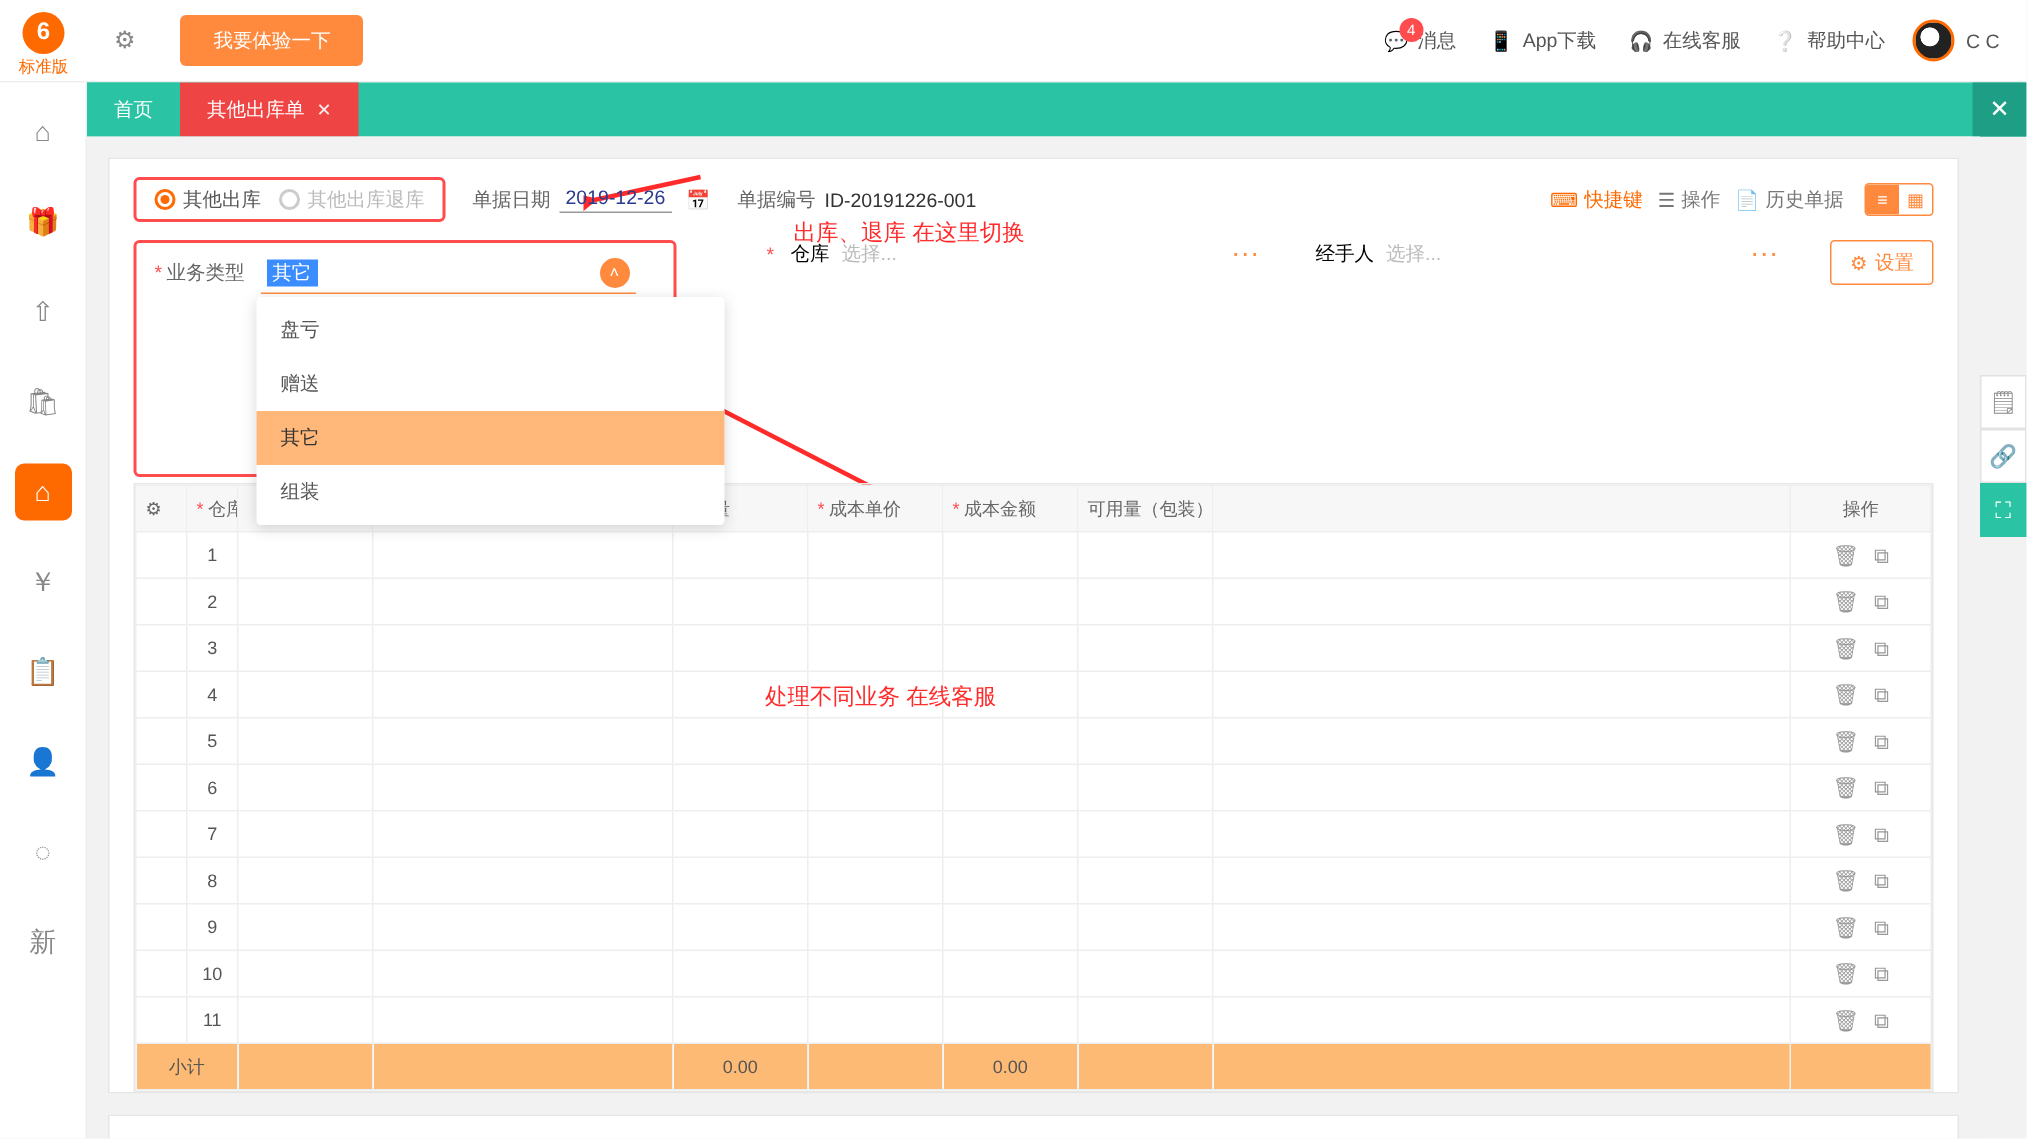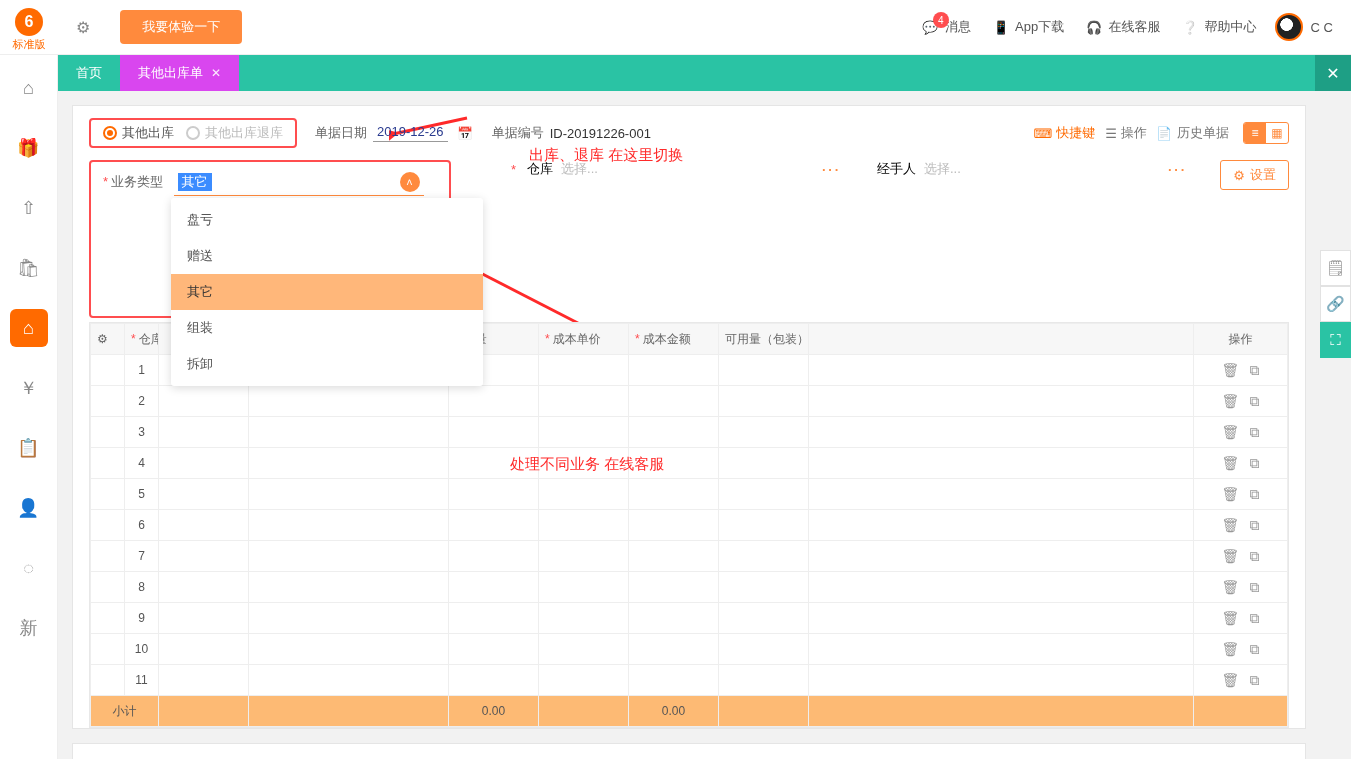"其他出库单" .tab.active { background: #d946ef -> #ef4444 }
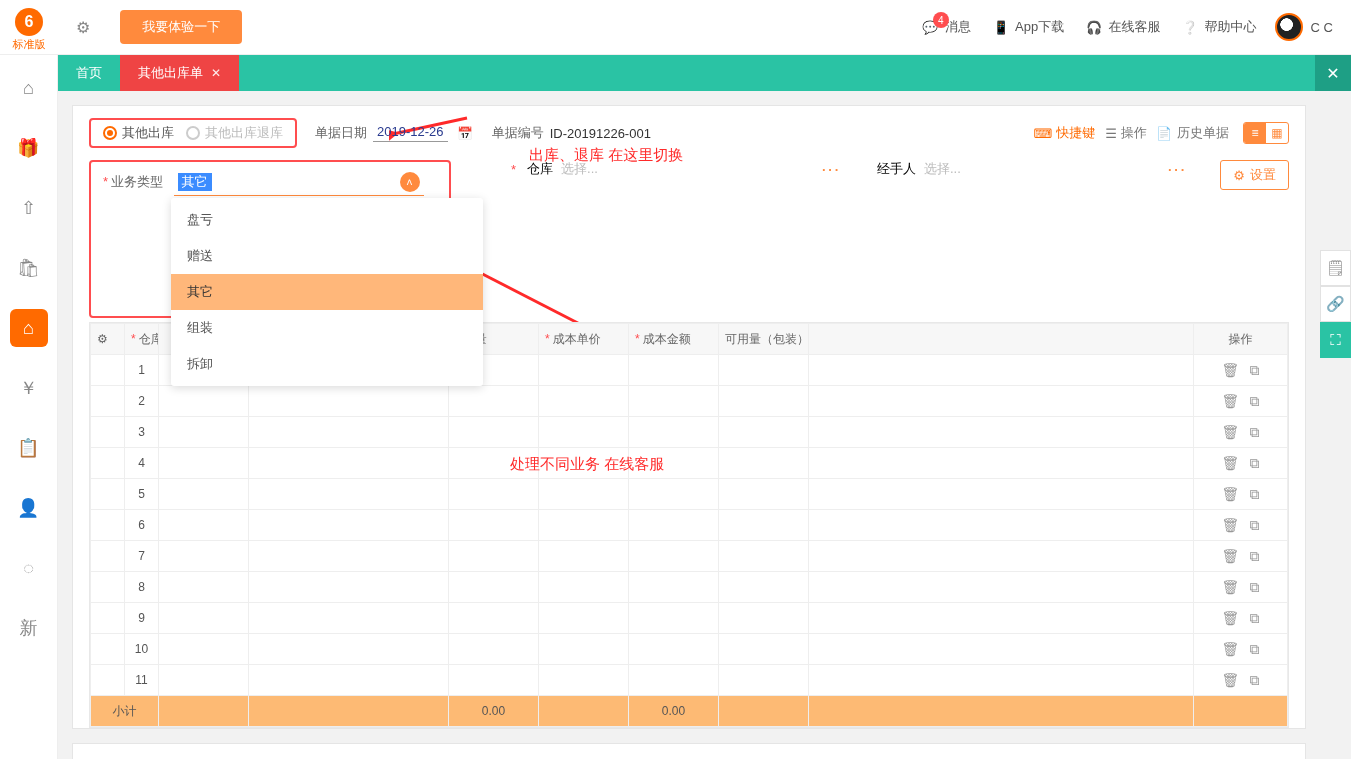"拆卸" div.dd-item { html: <div>拆卸</div> -> none }
